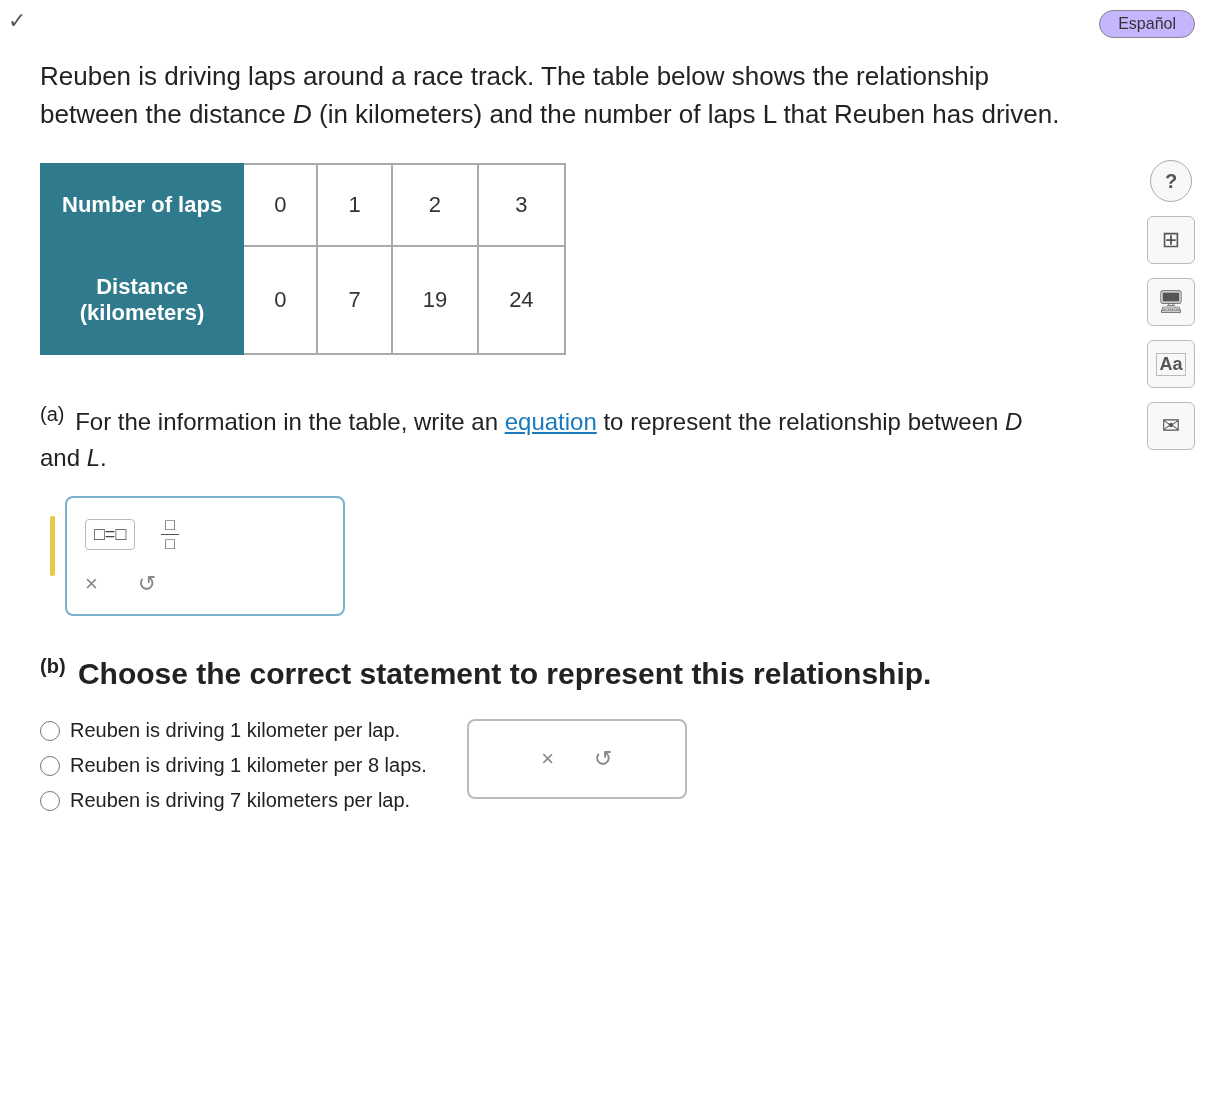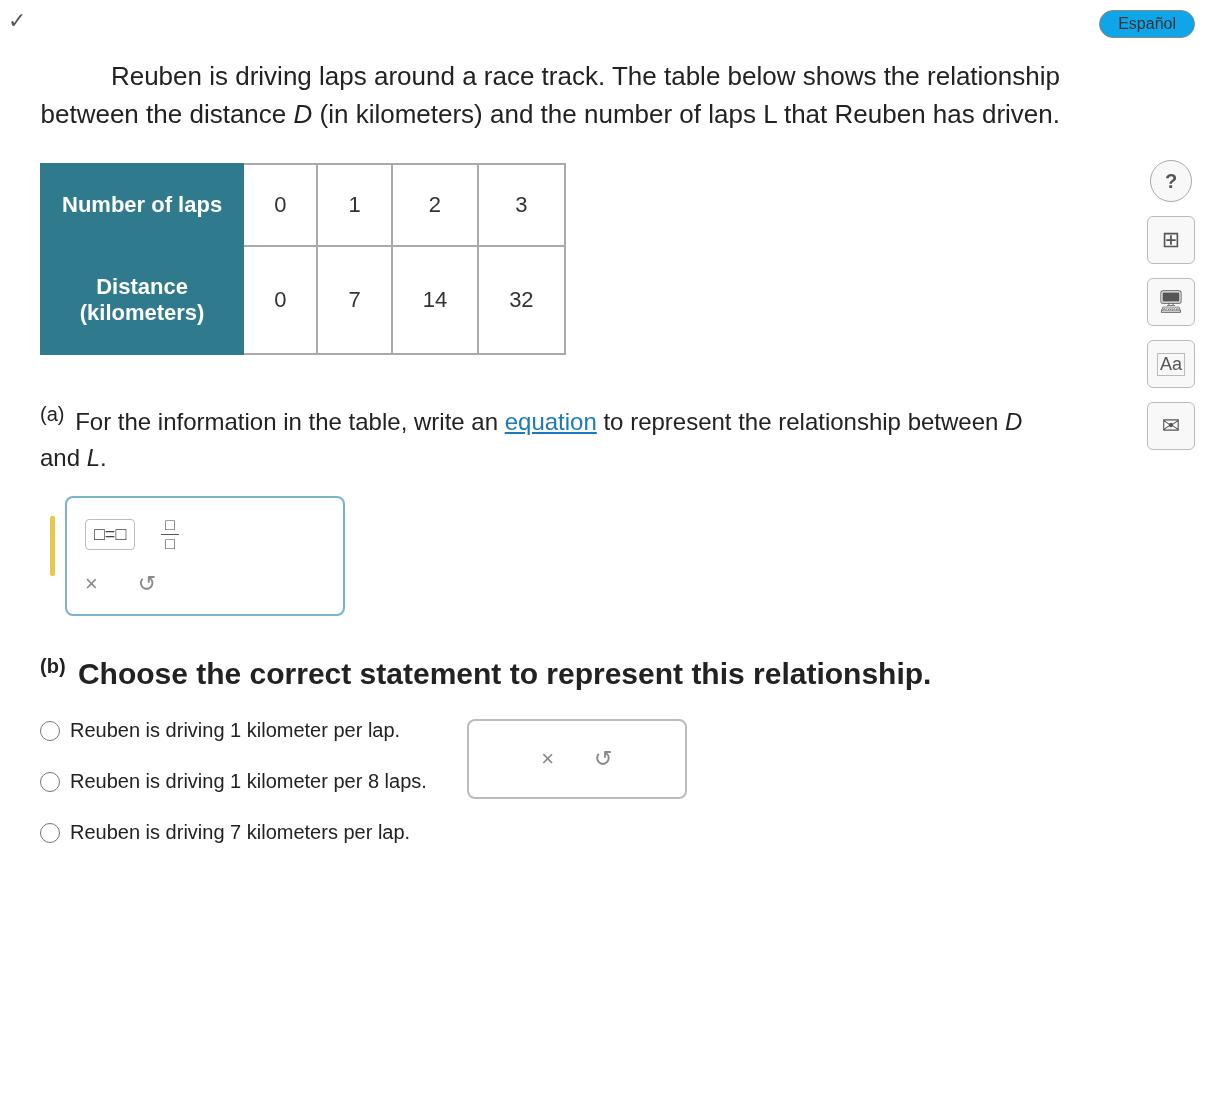"Español" .espanol-btn { background: #0ea5e9 -> #c4b5fd }
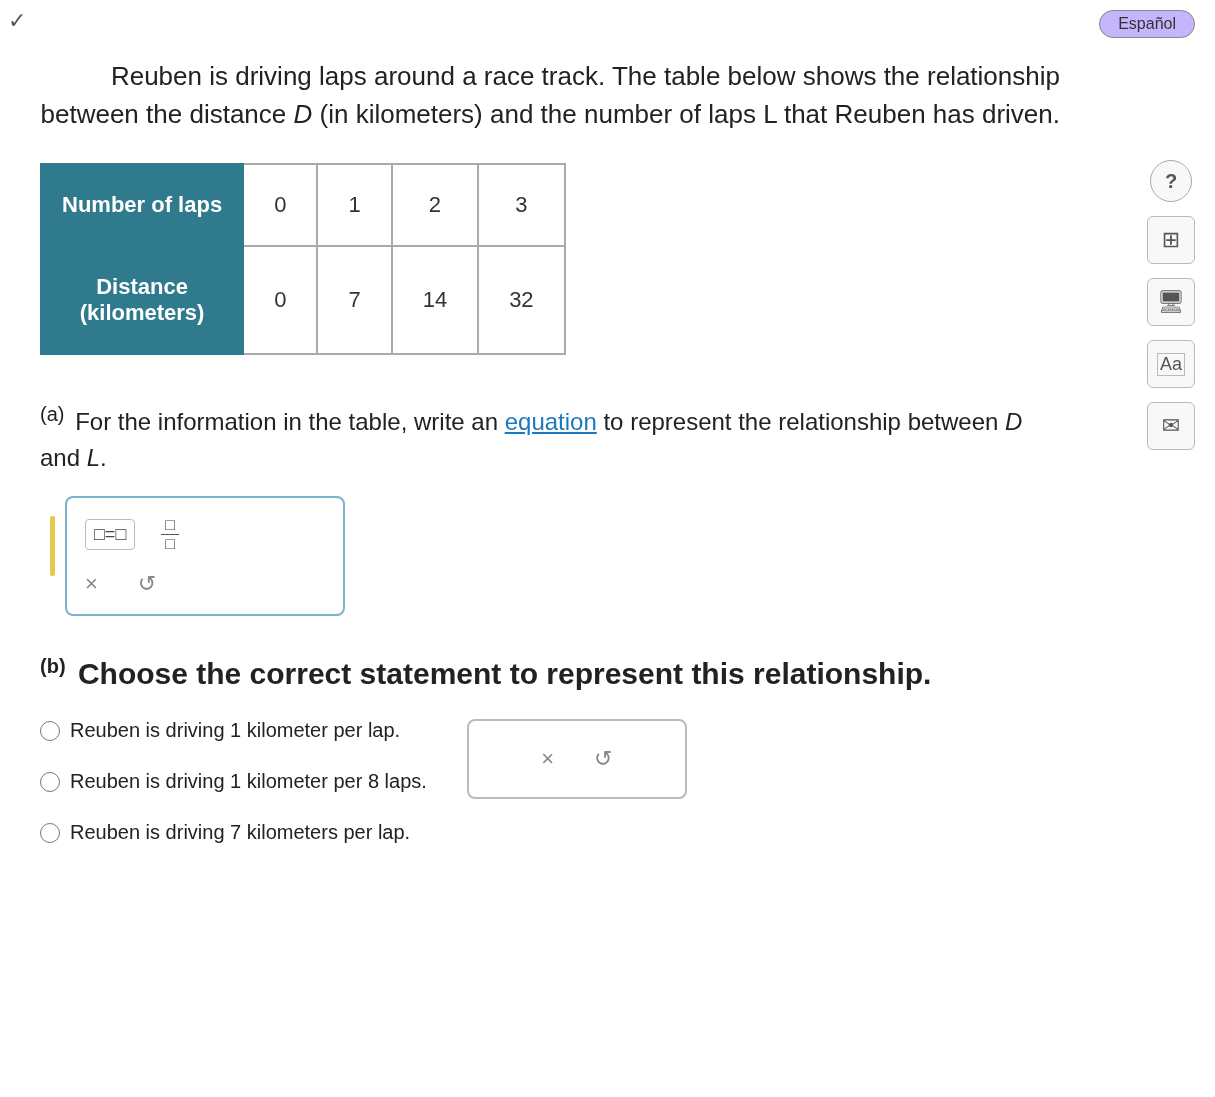"Reuben is driving laps around" .problem-text { text-align: right -> none }
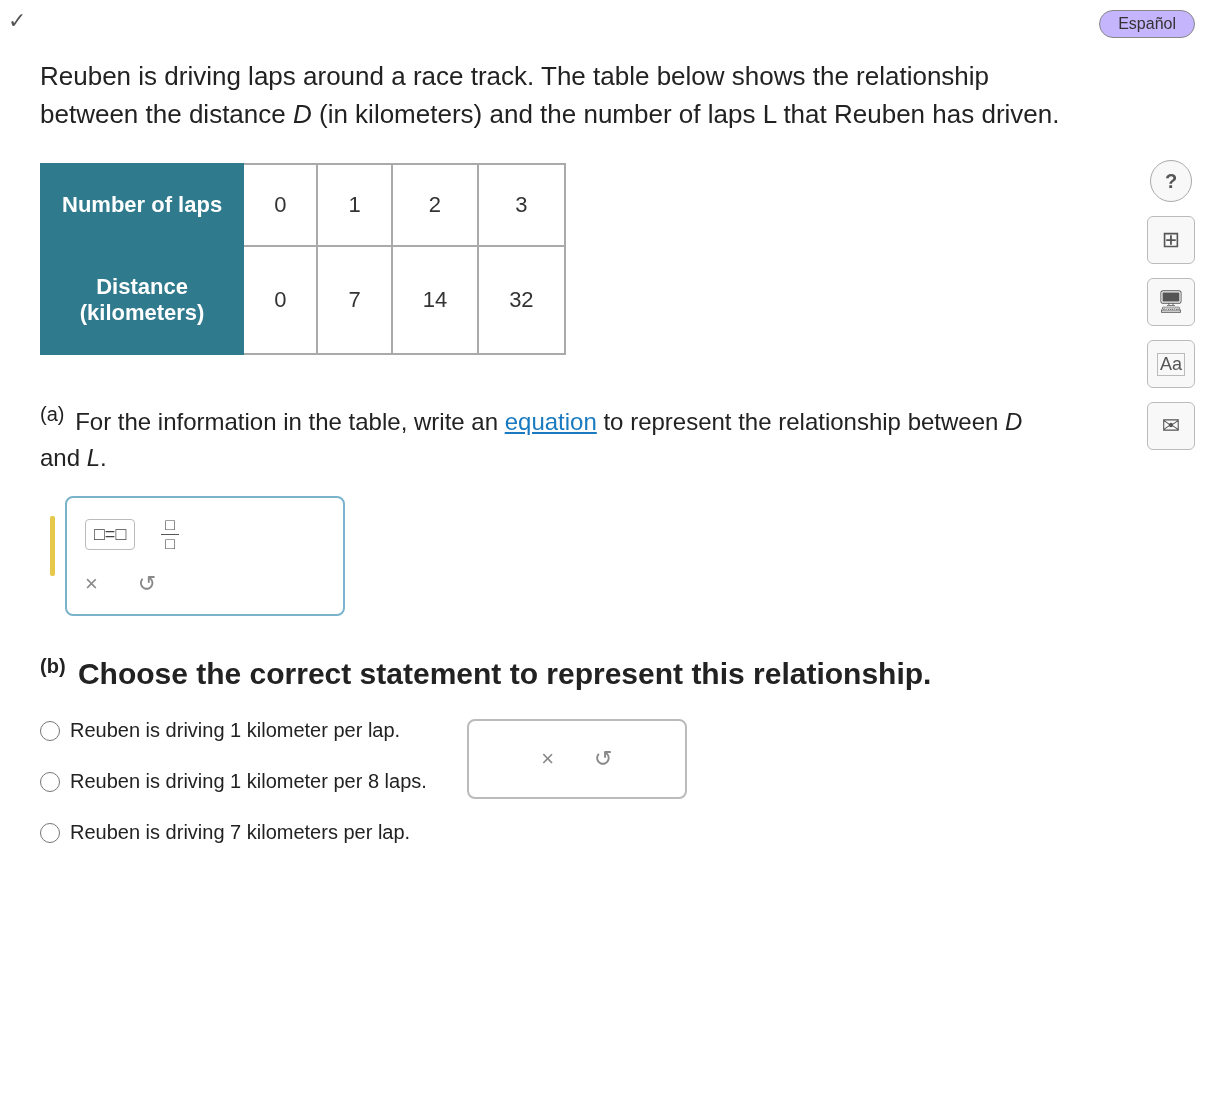"14" td { text: 14 -> 19 }
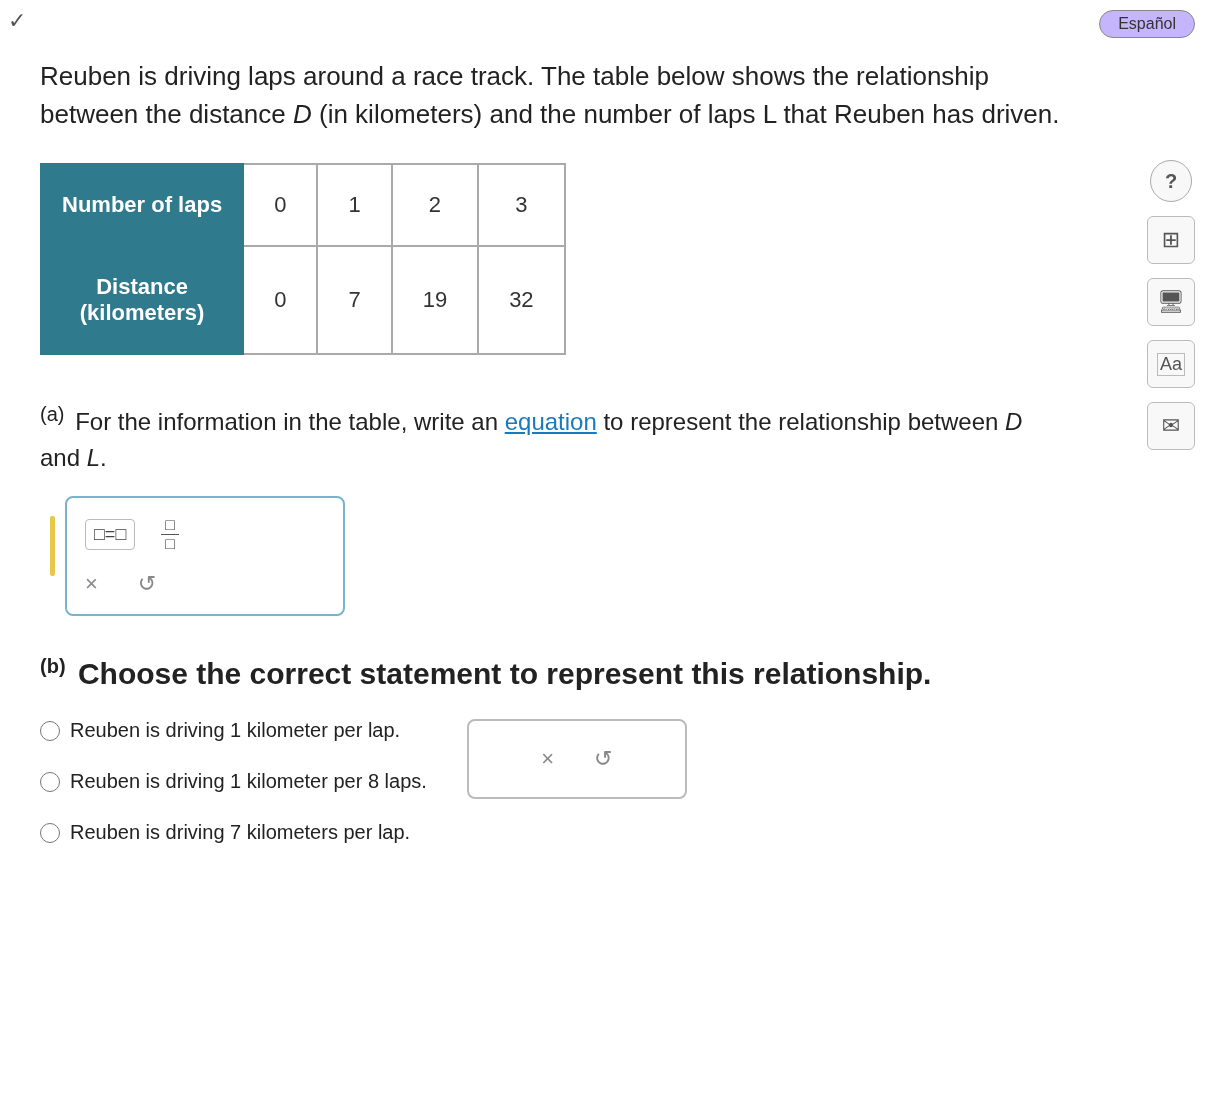"32" td { text: 32 -> 24 }
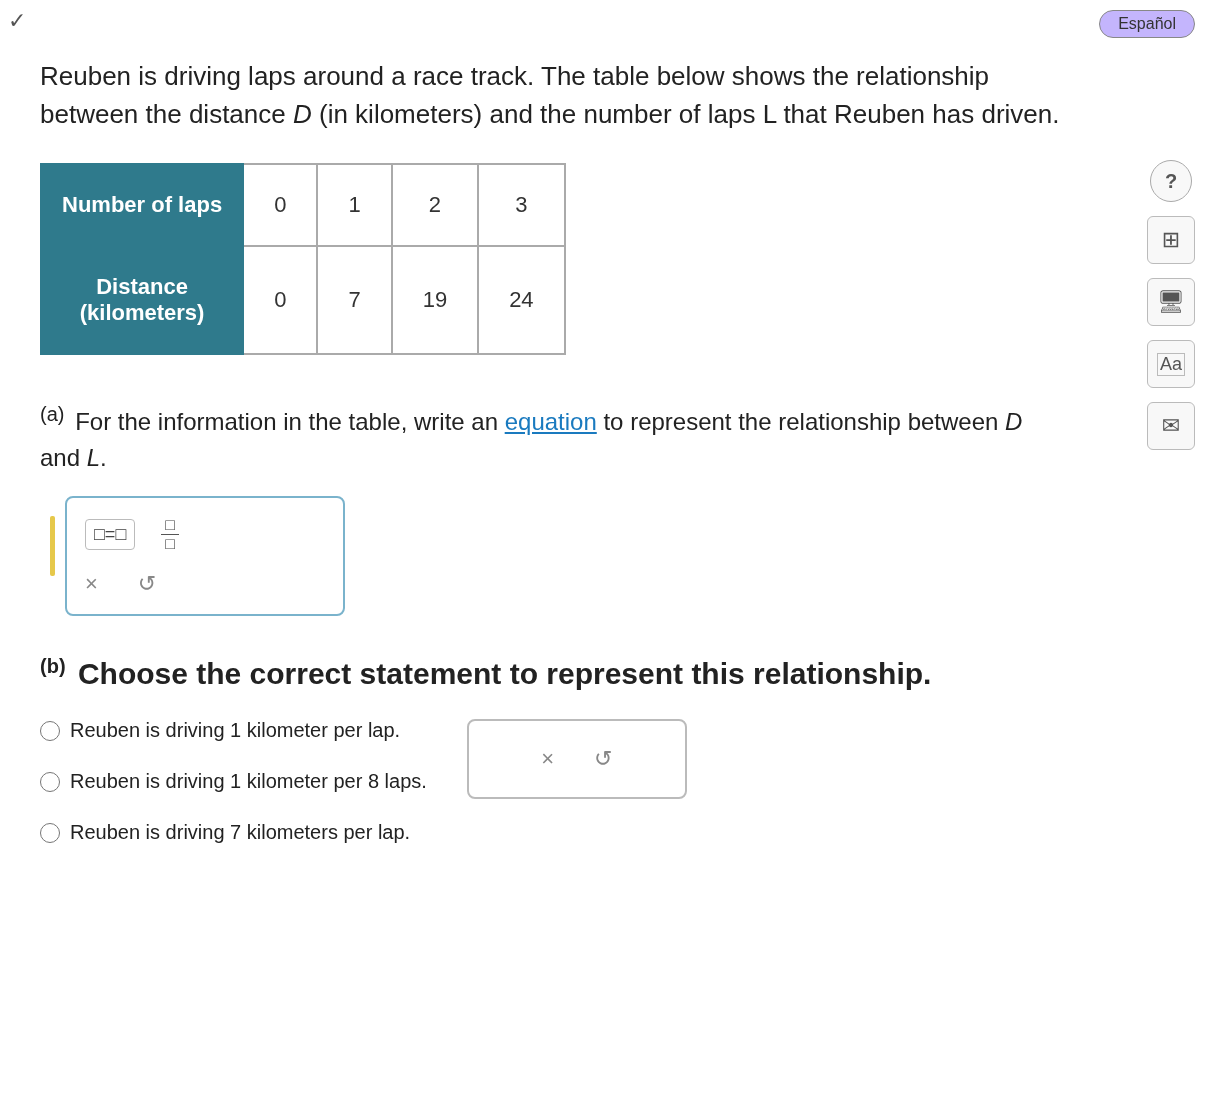"Aa" span { font-weight: normal -> bold }
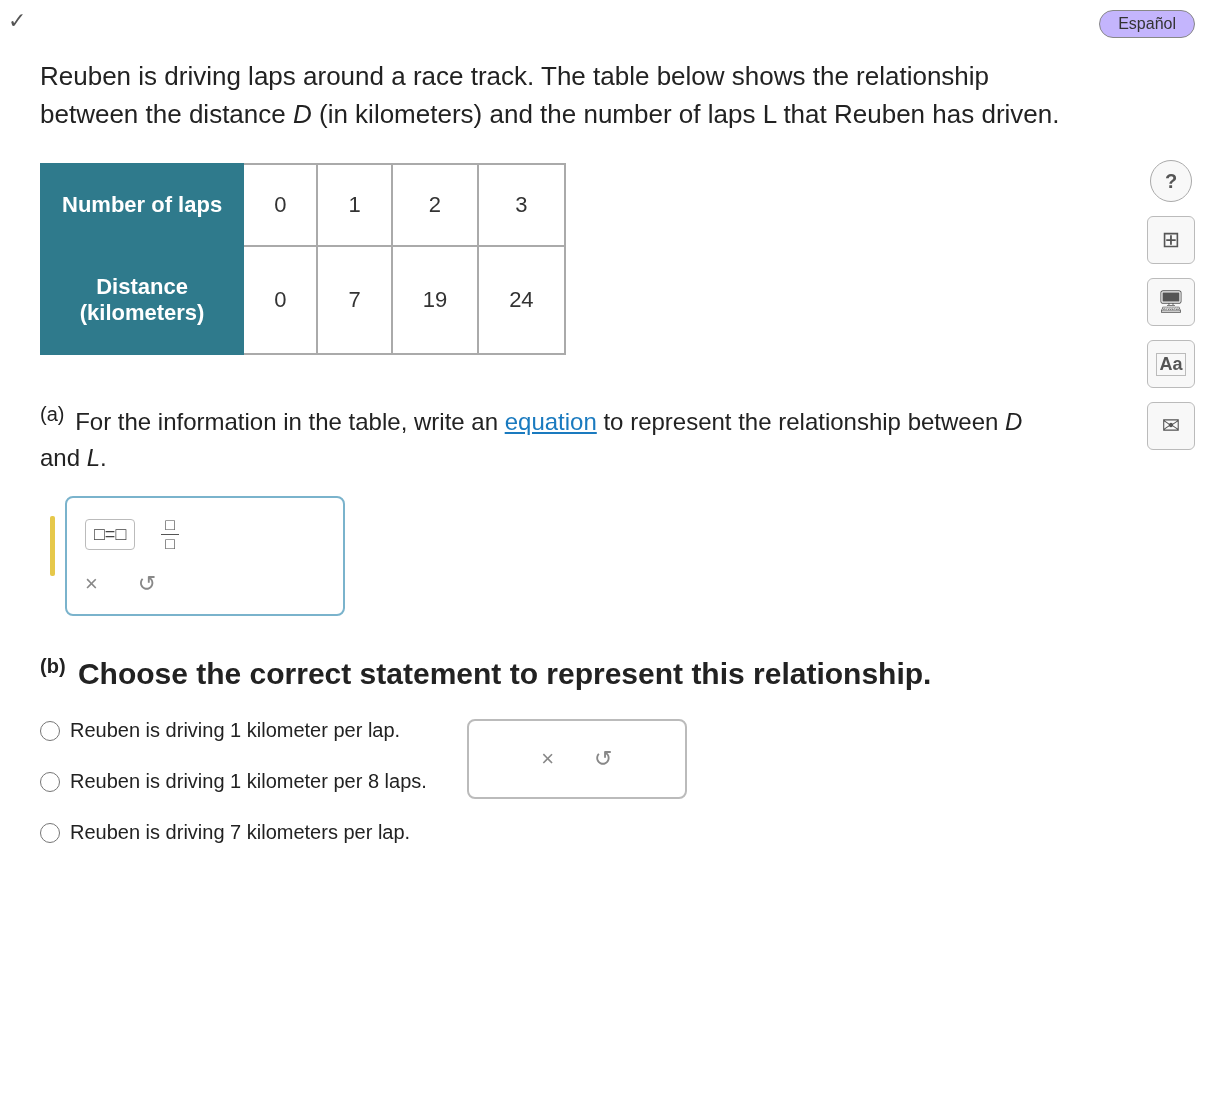"Reuben is driving 1 kilometer" .radio-options { gap: 28px -> 12px }
